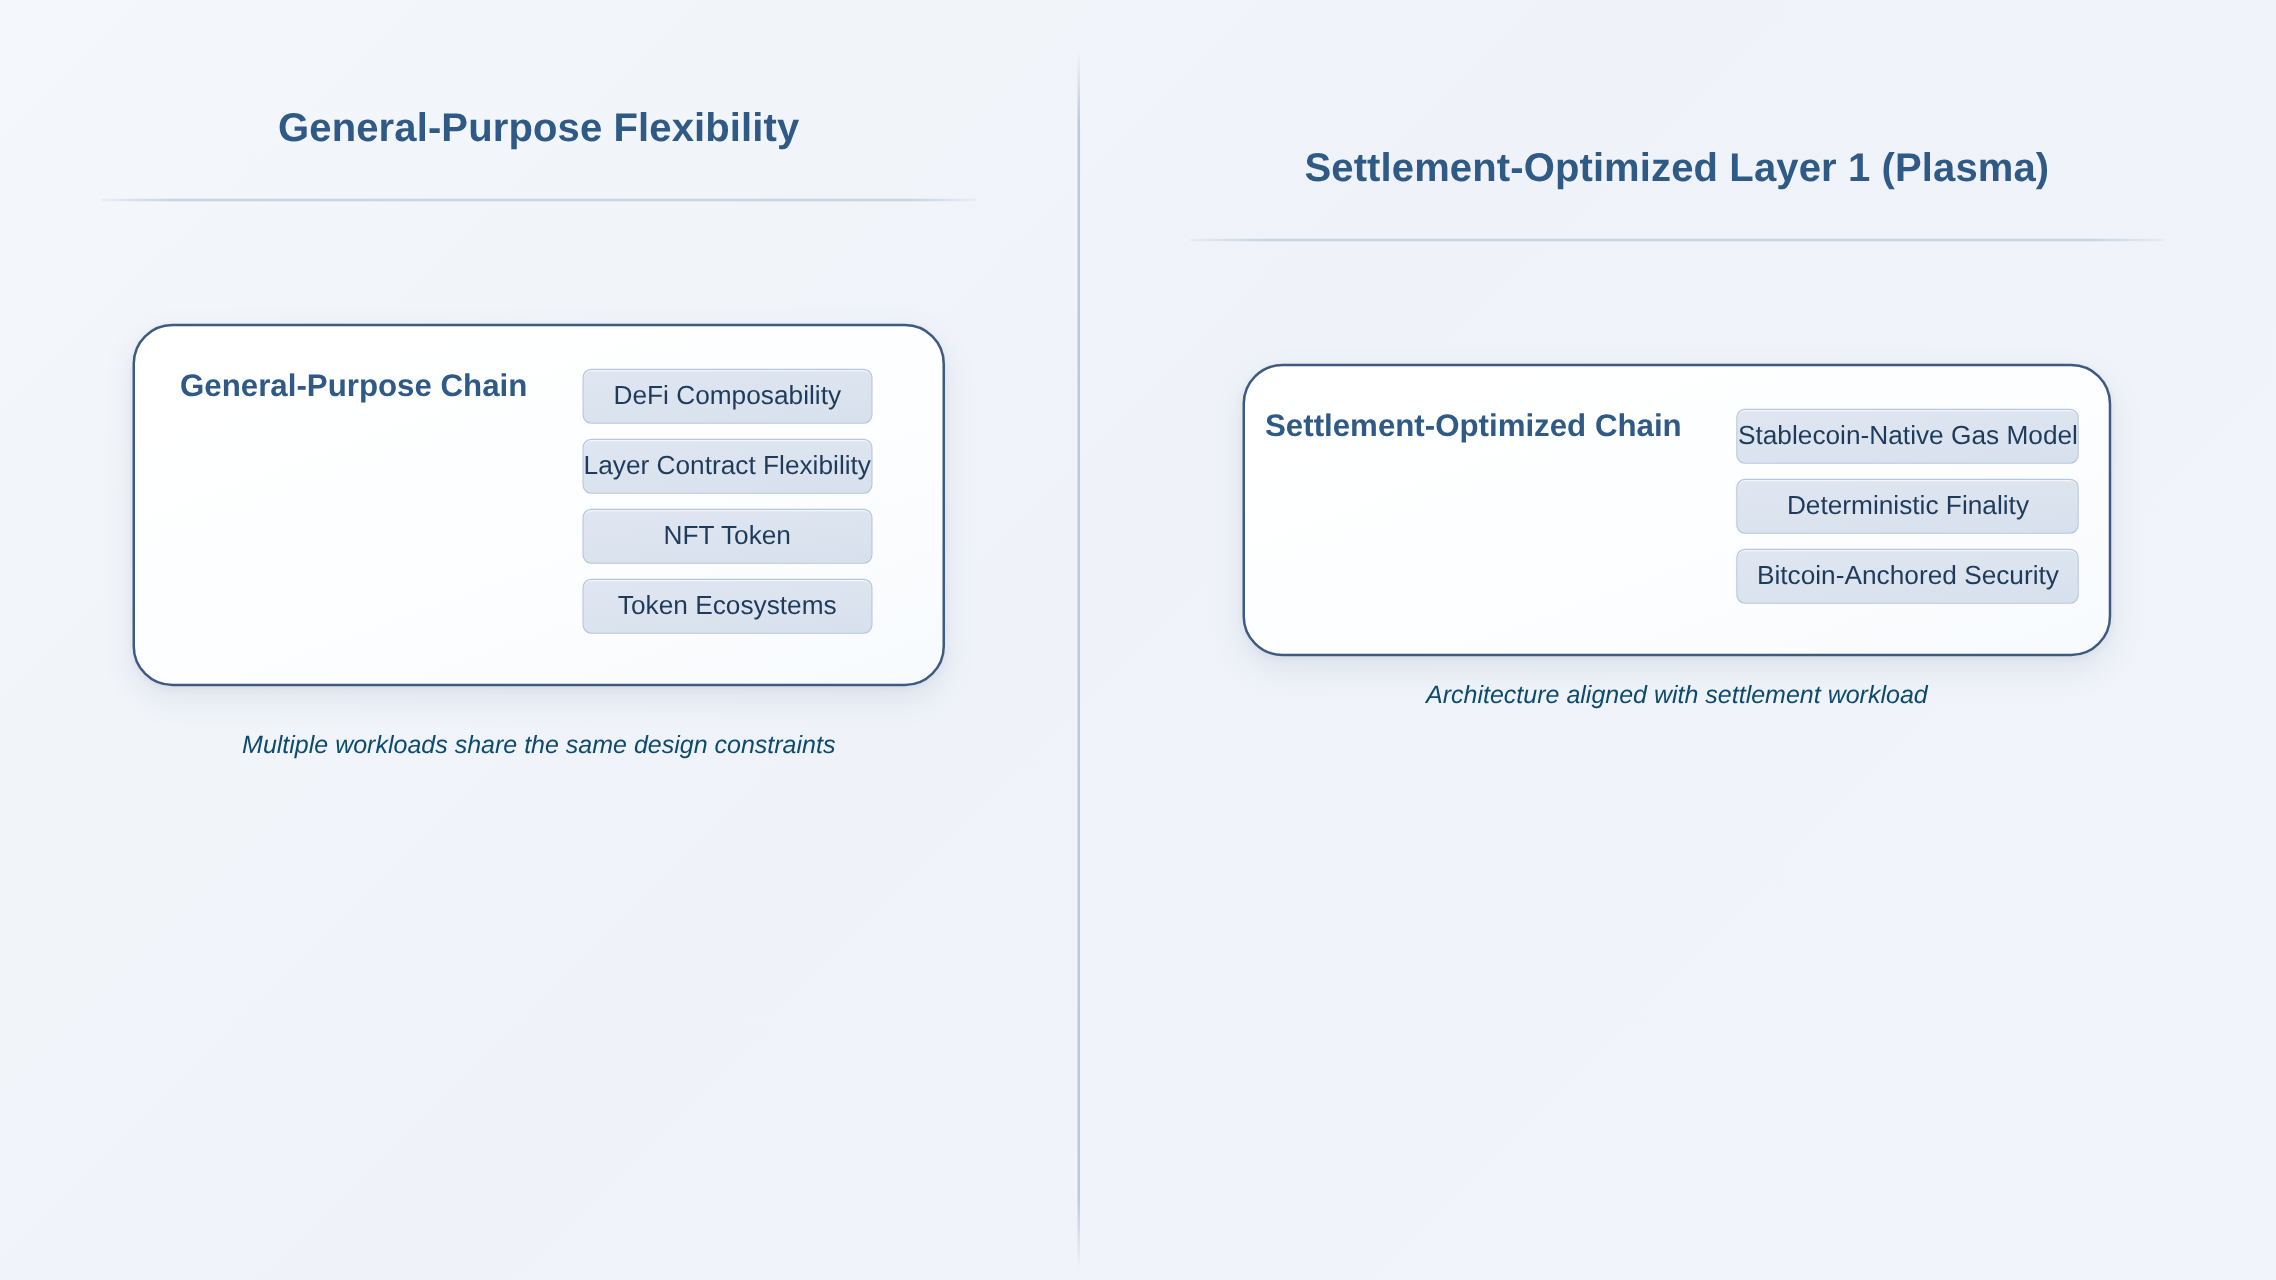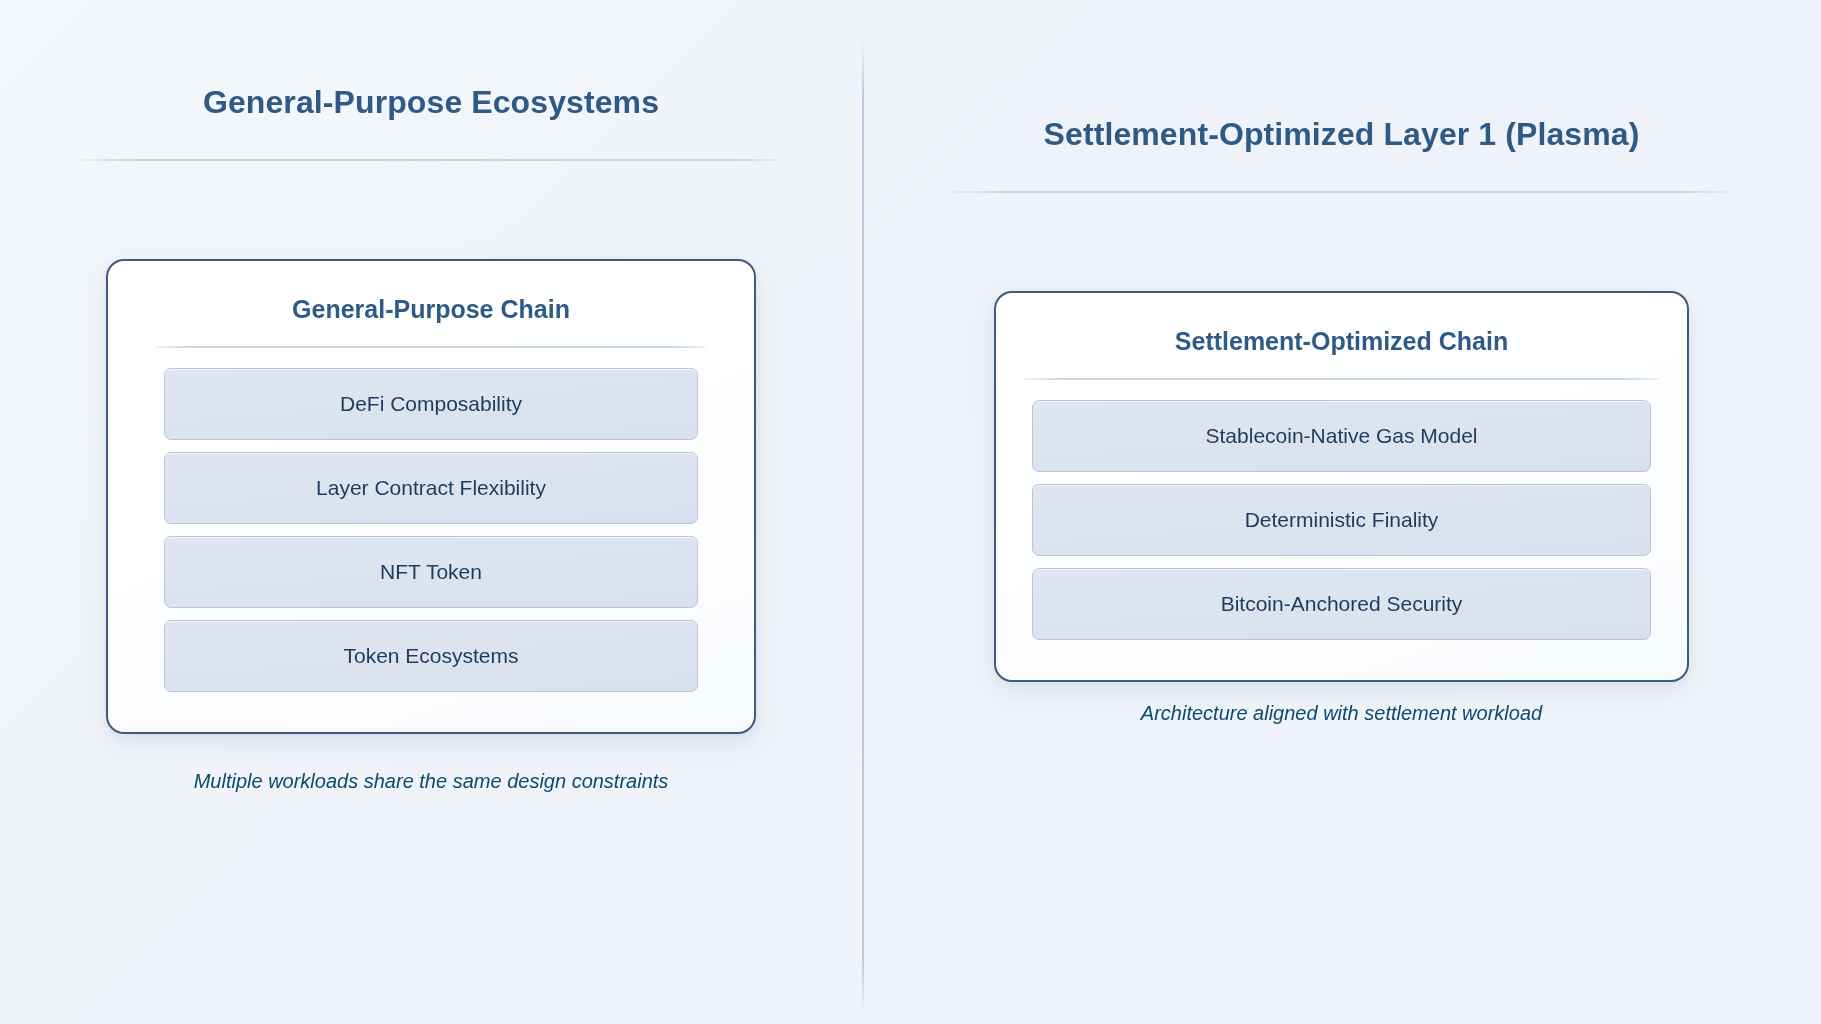"General-Purpose Ecosystems" h1.panel-heading { text: Ecosystems -> Flexibility }
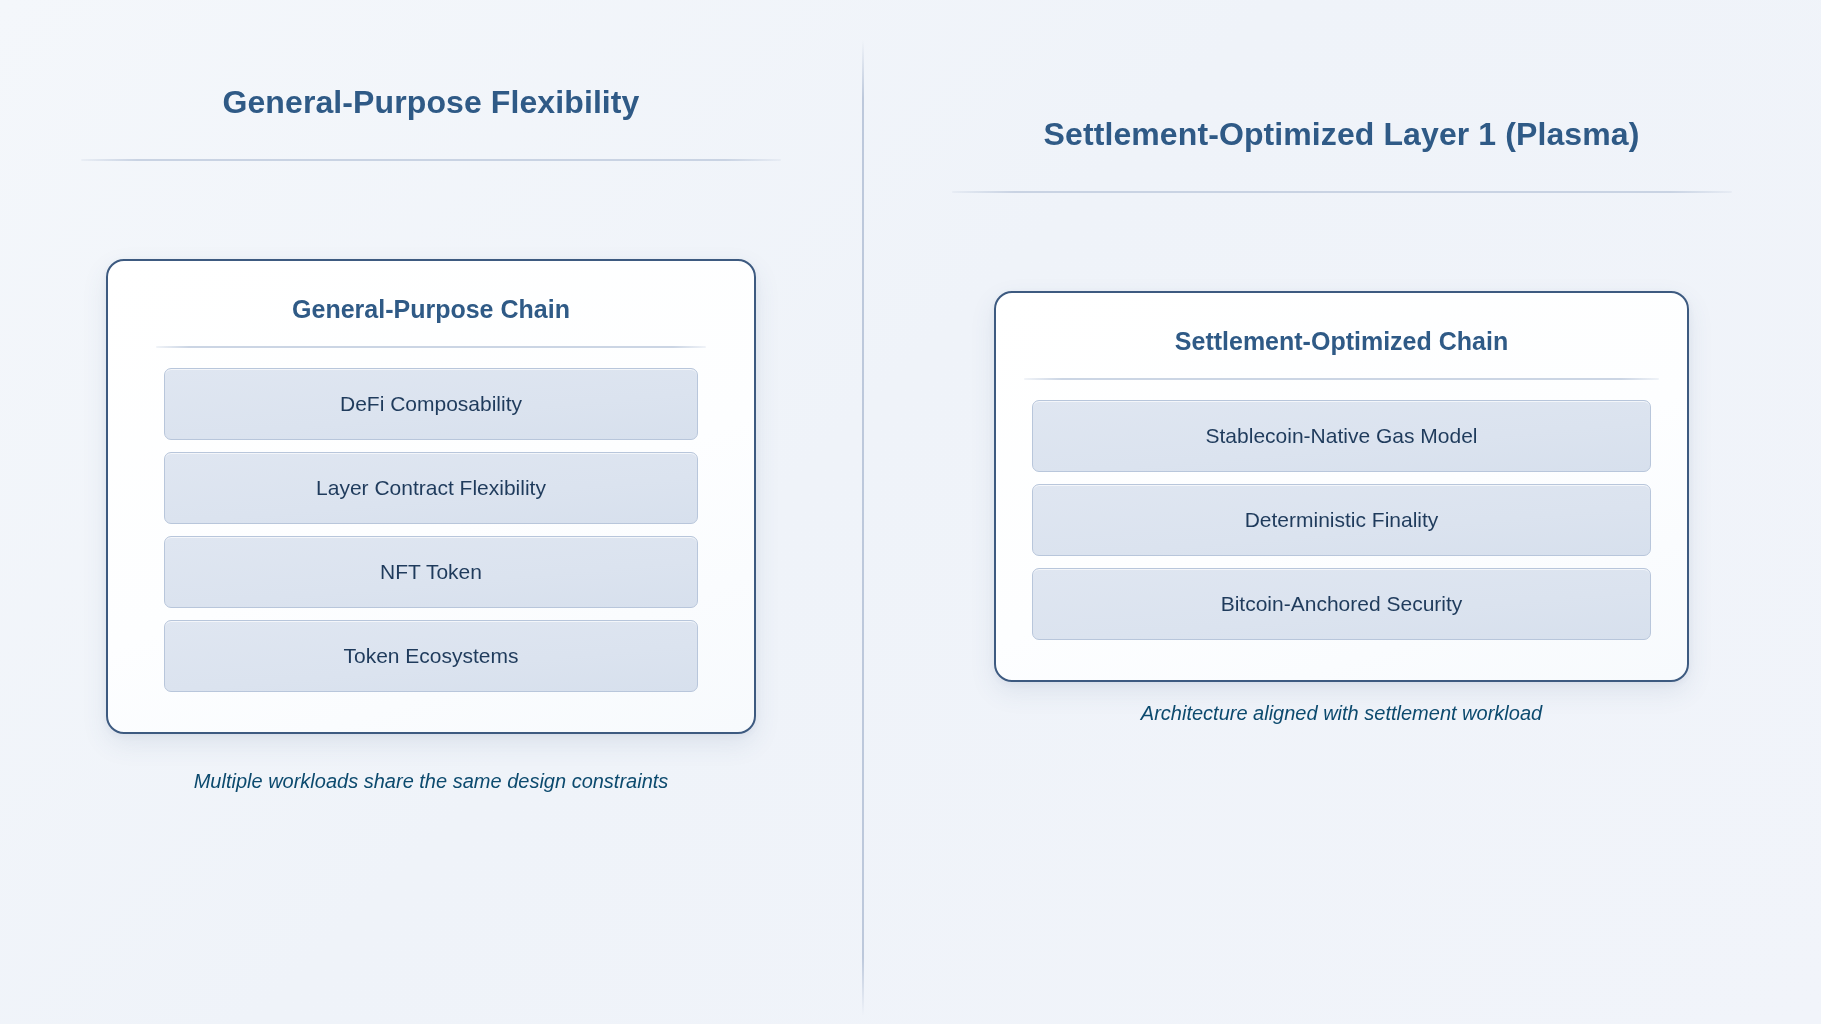"General-Purpose Chain" .card { align-items: center -> none; border-radius: 18px -> 32px; flex-direction: column -> none }
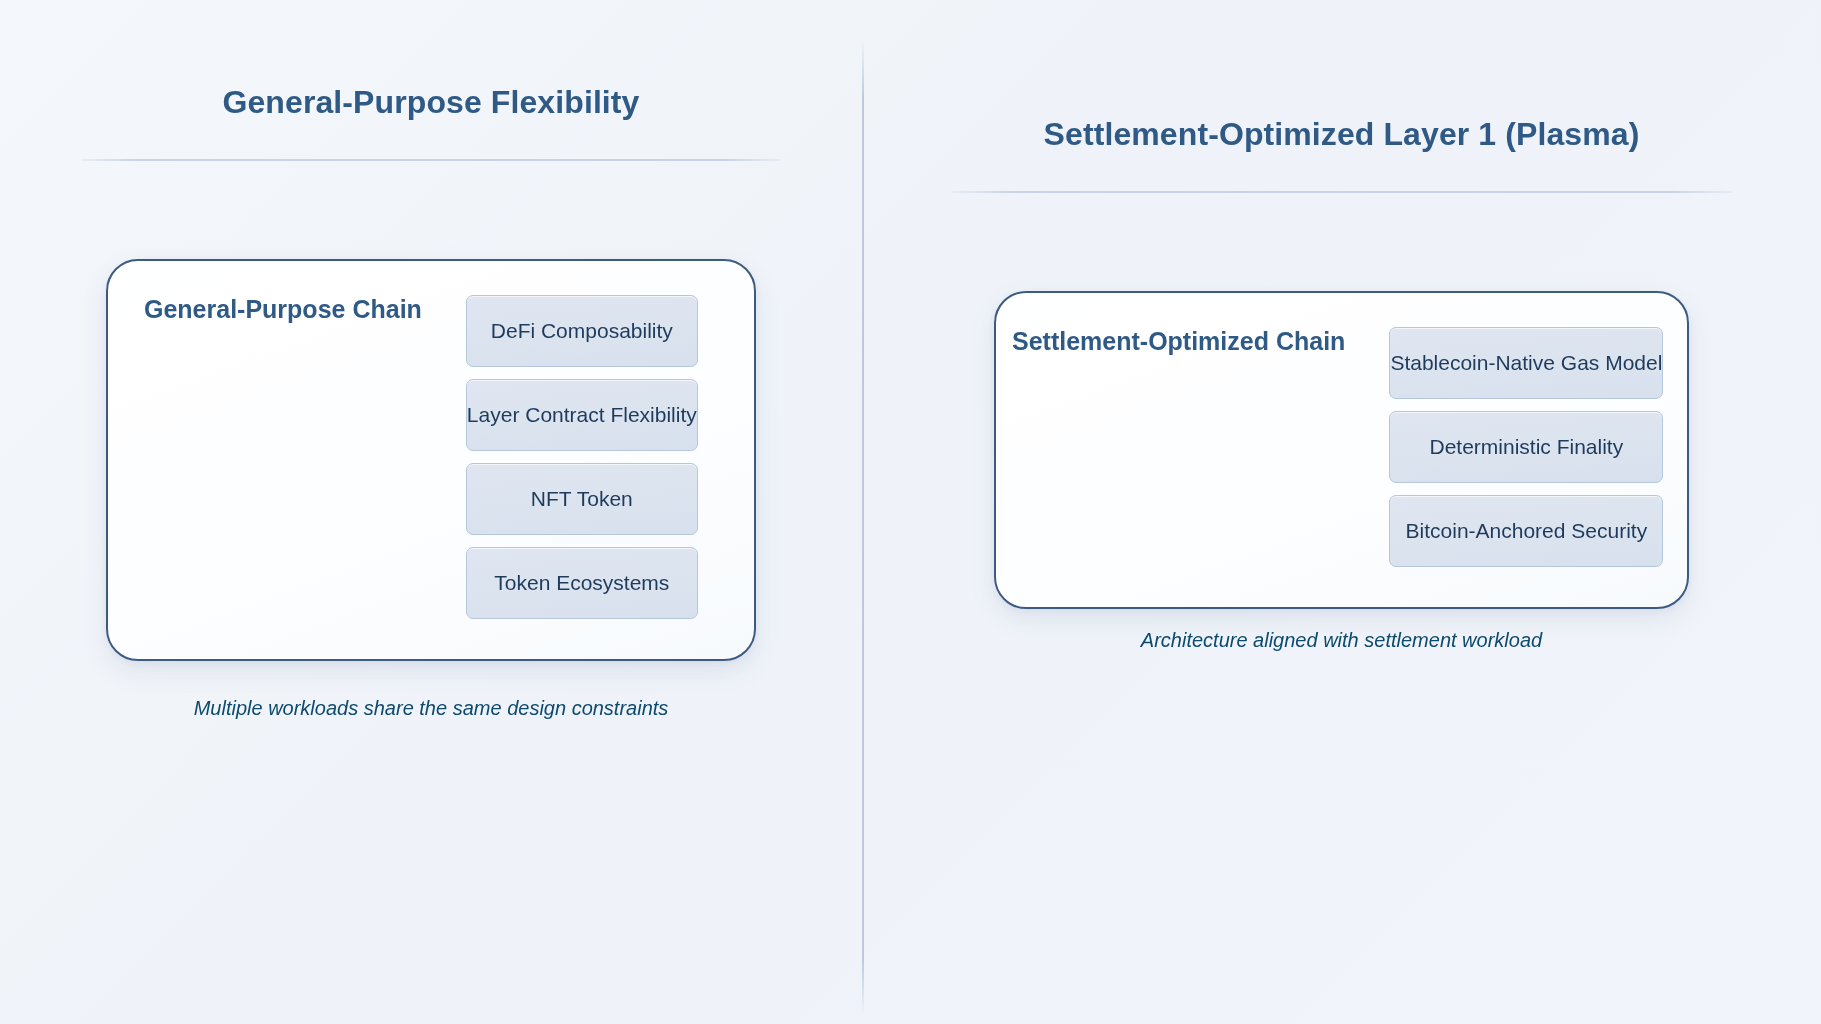"DeFi Composability" .item { height: 72px -> 44px }
